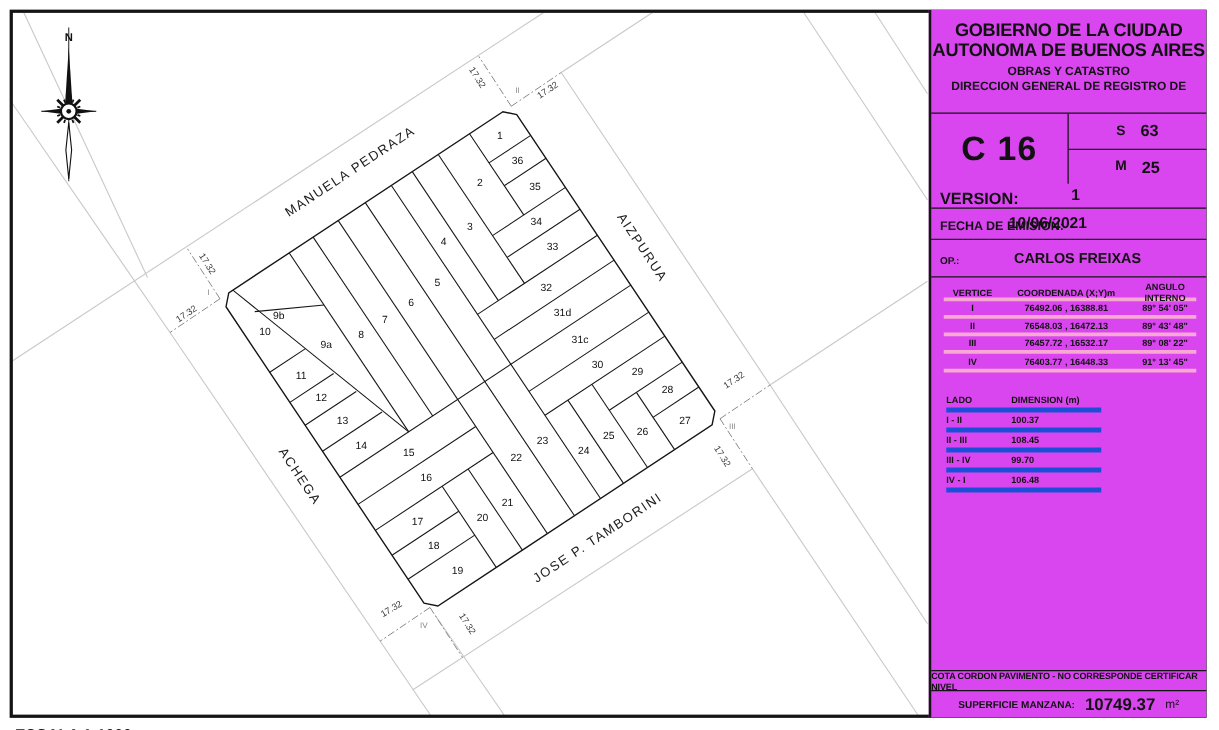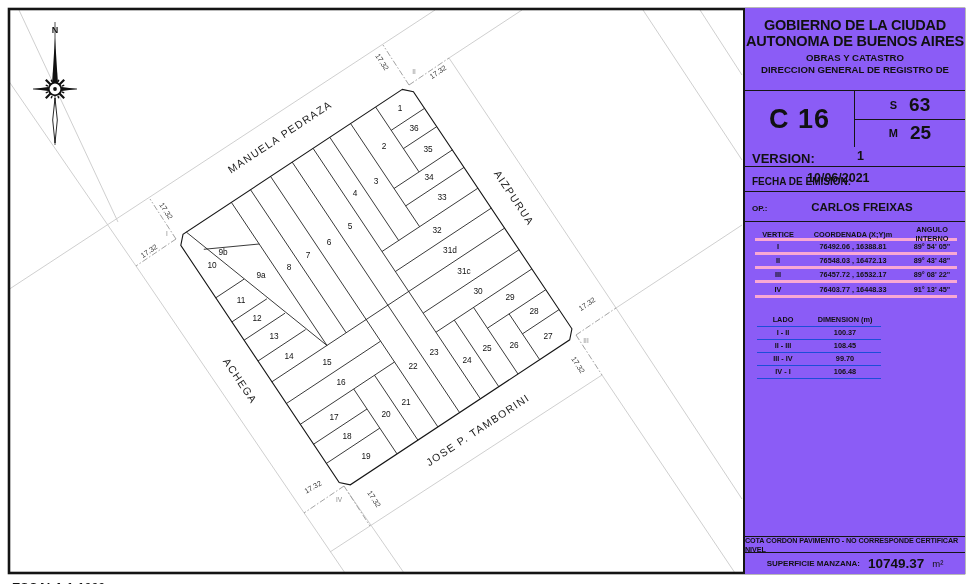"GOBIERNO DE LA CIUDAD" .panel { background: #8b5cf6 -> #d946ef }
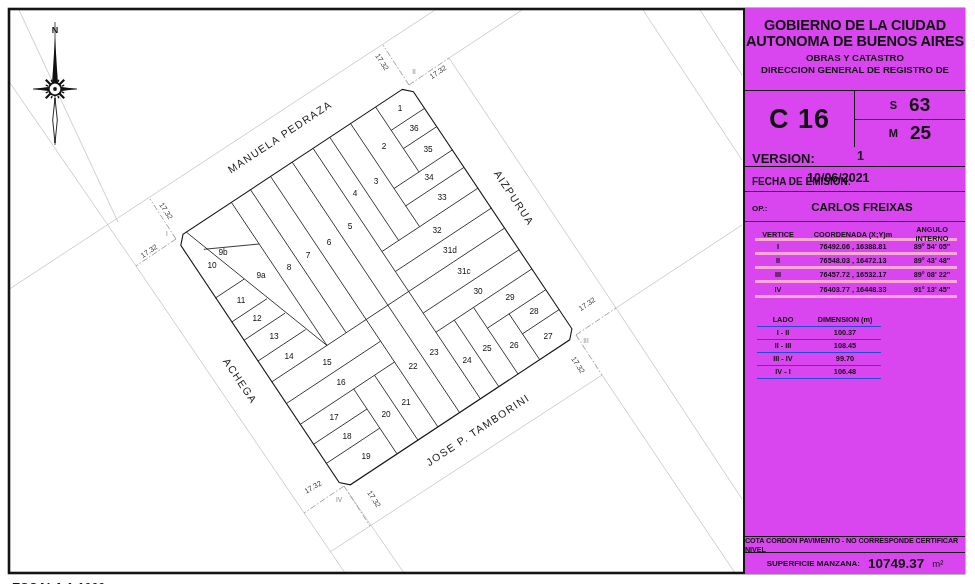"63" .csm-val { font-size: 19px -> 13px }
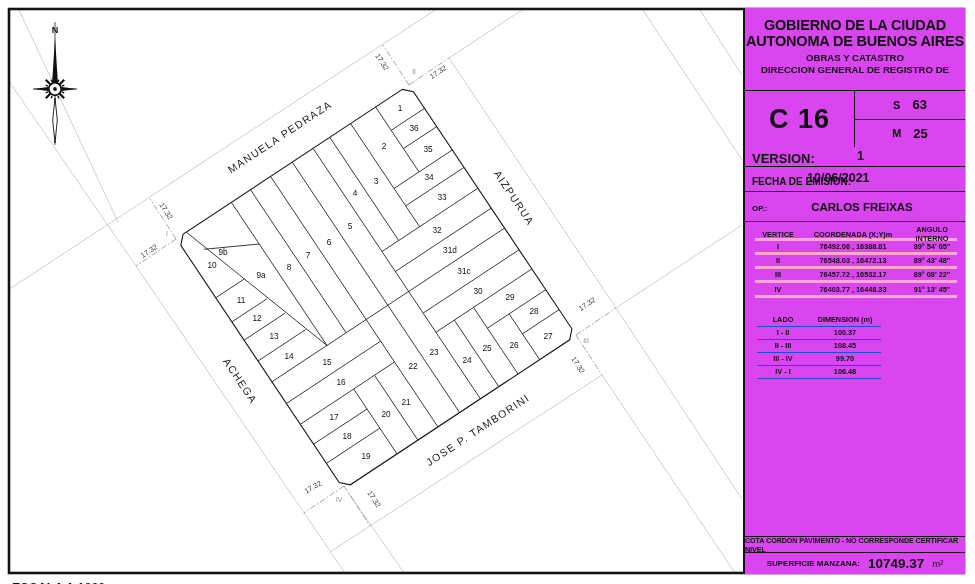"LADO" .lrow { border-bottom: 1px solid #1d4ed8 -> 4px solid #1d4ed8; text-align: center -> left }
